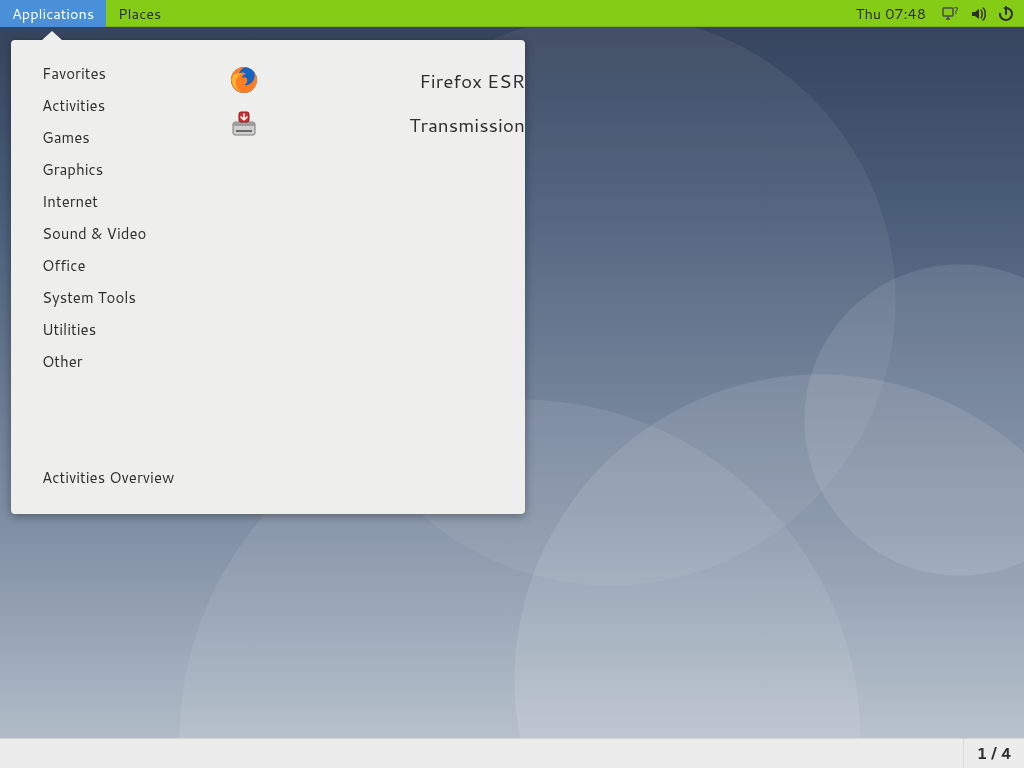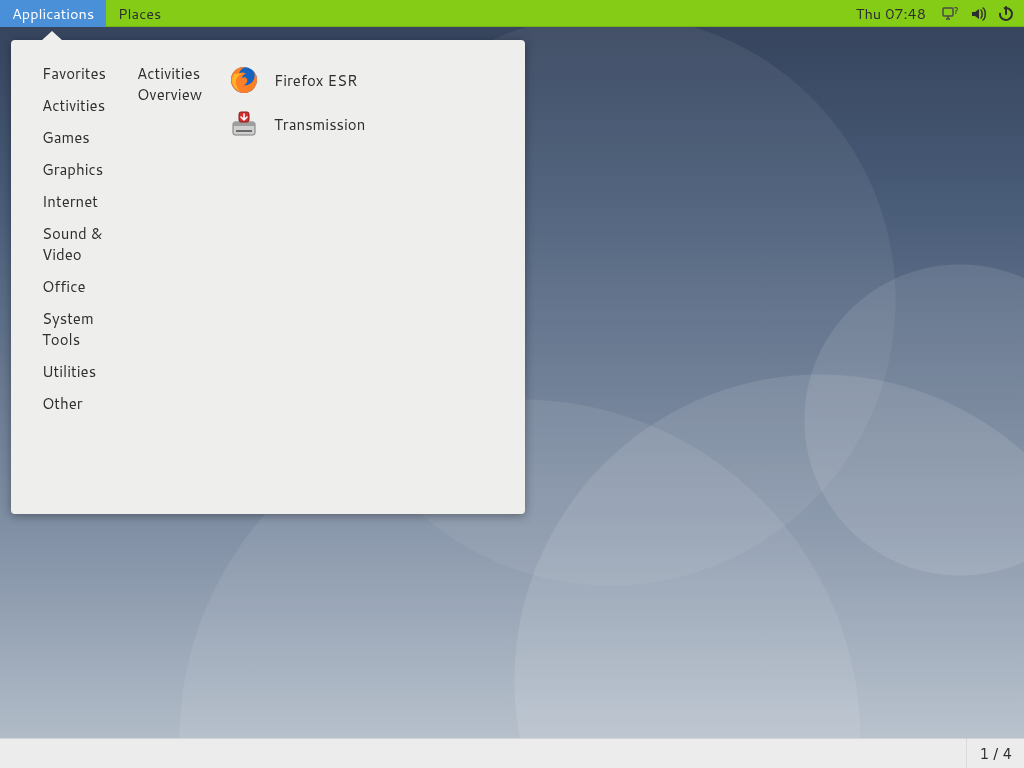"Favorites" .categories { flex-direction: row -> column }
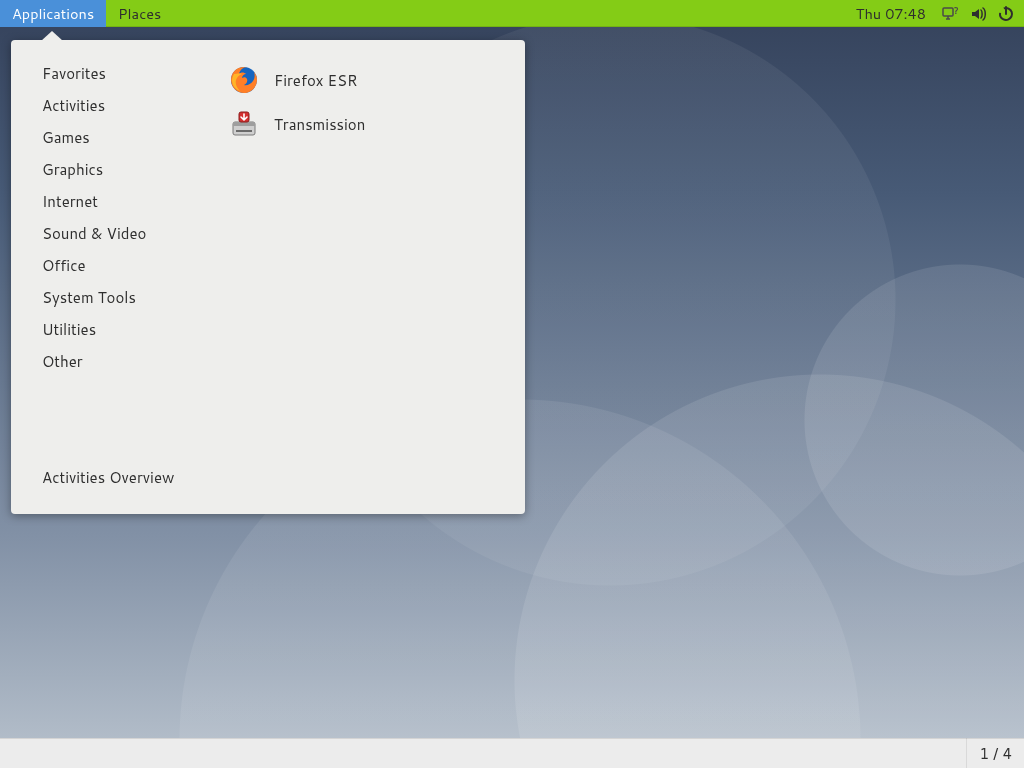"Firefox ESR" .app-item { font-size: 15px -> 19px; justify-content: none -> space-between }
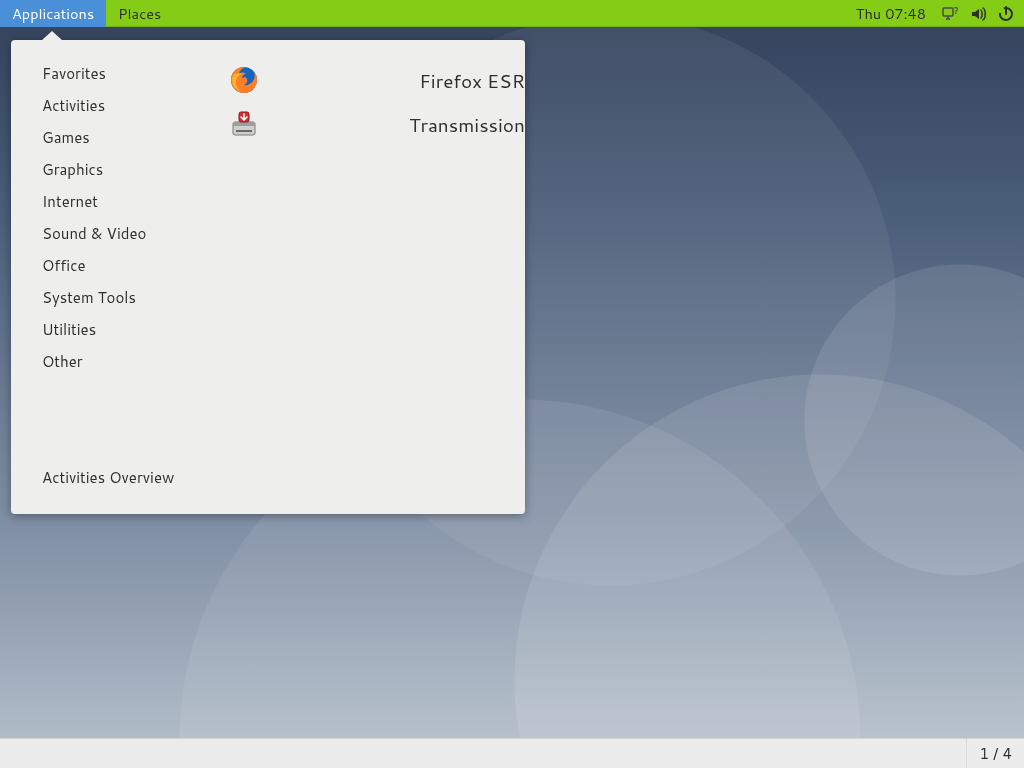"1 / 4" .taskbar { font-weight: none -> bold }
